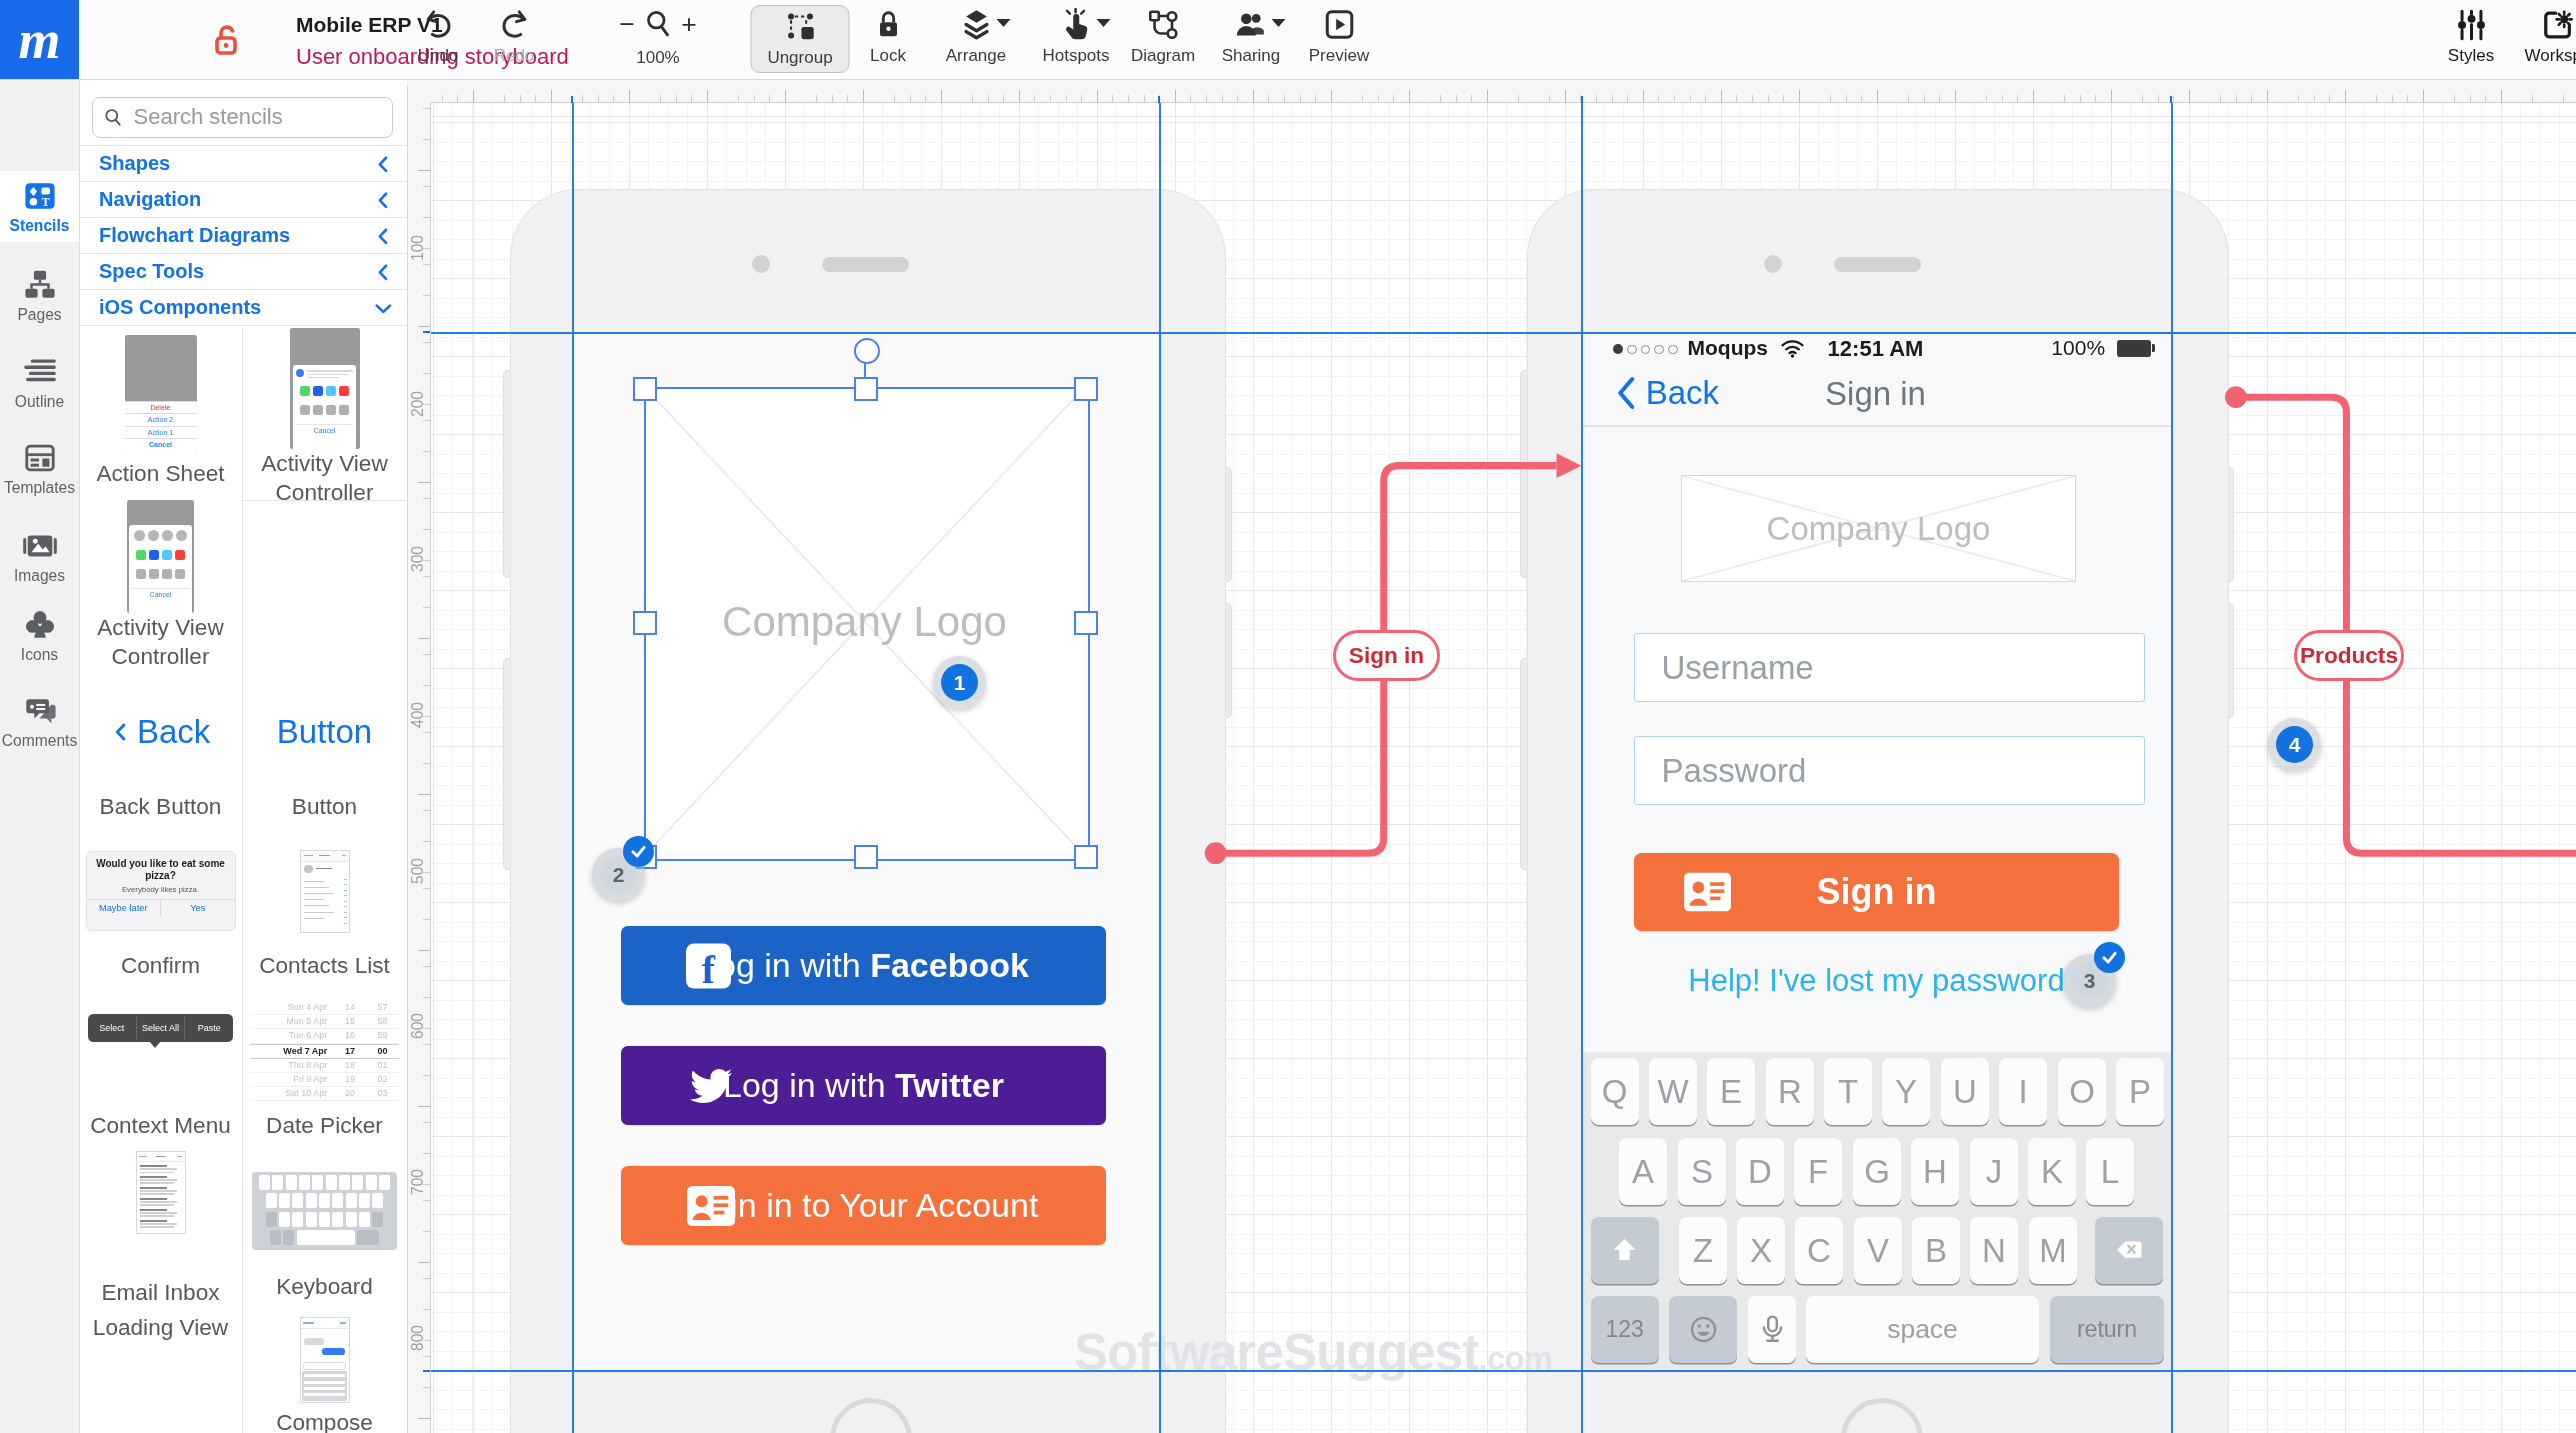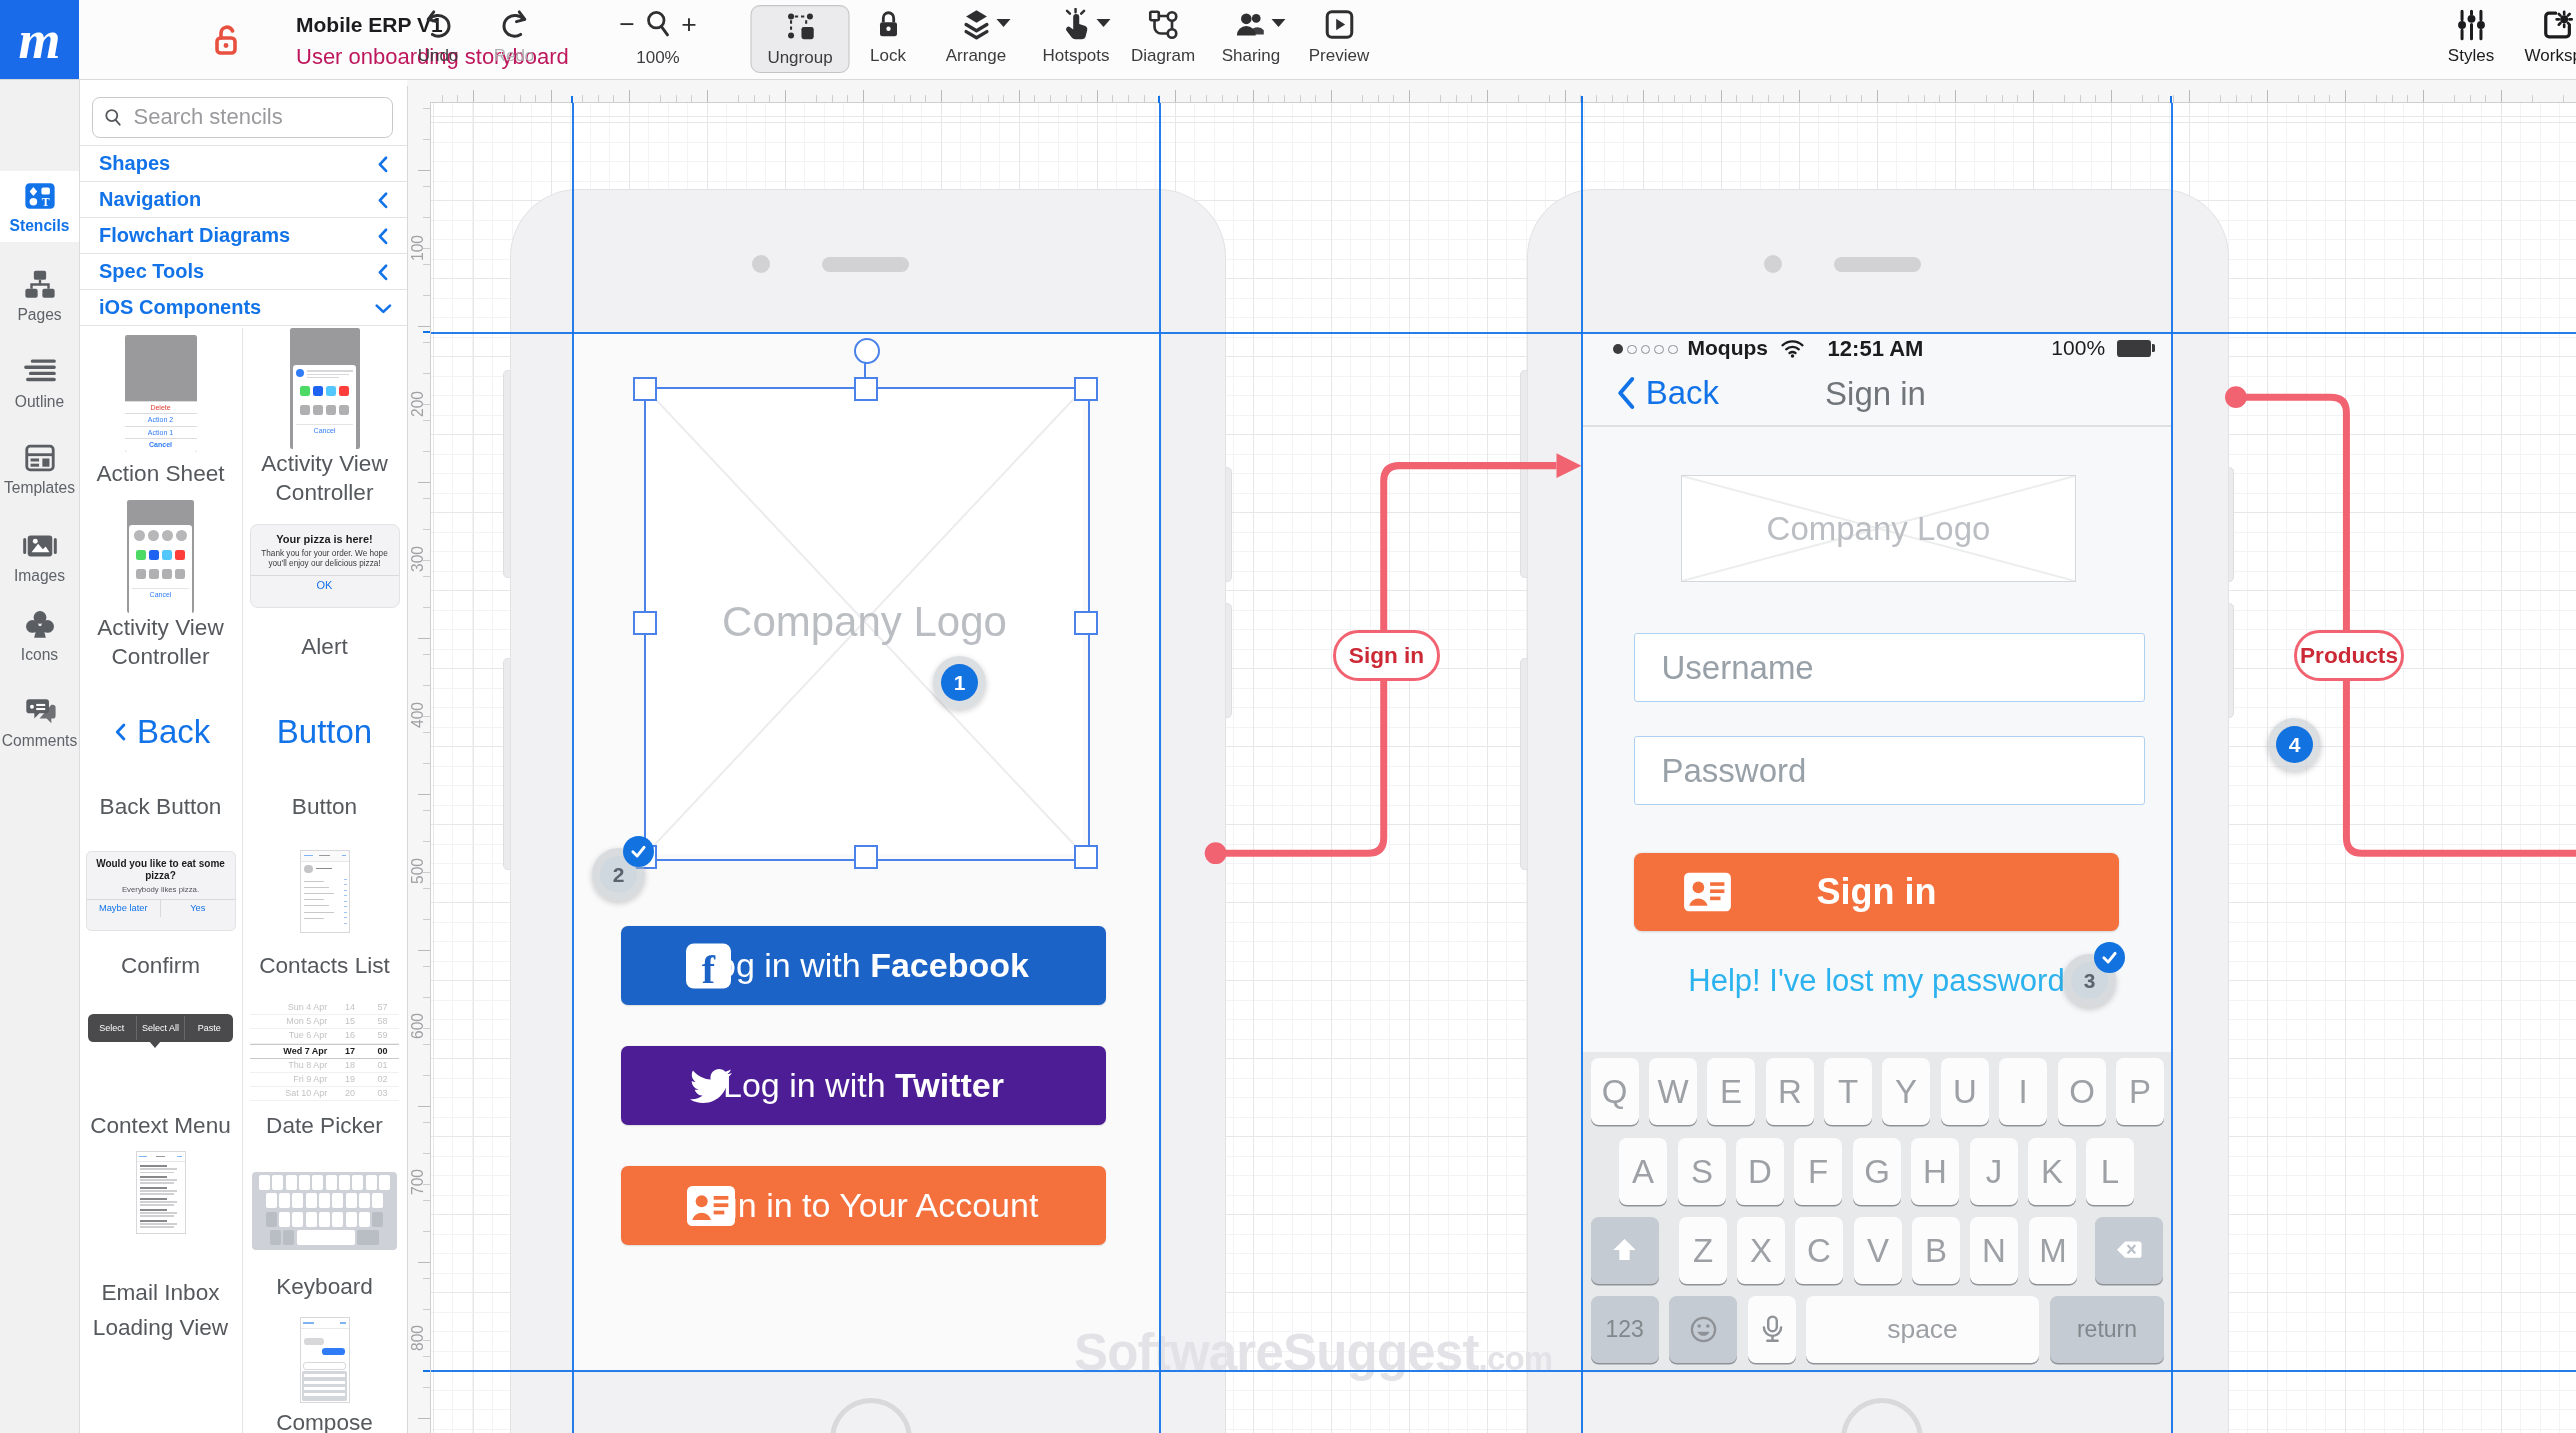"Your pizza is here!" div.cell { html: <div> <div> <div> <div>Your pizza is here!</div> <div>Thank you for your order. We hope you'll enjoy our delicious pizza!</div> <div>OK</div> </div> </div> <div>Alert</div> </div> -> none }
